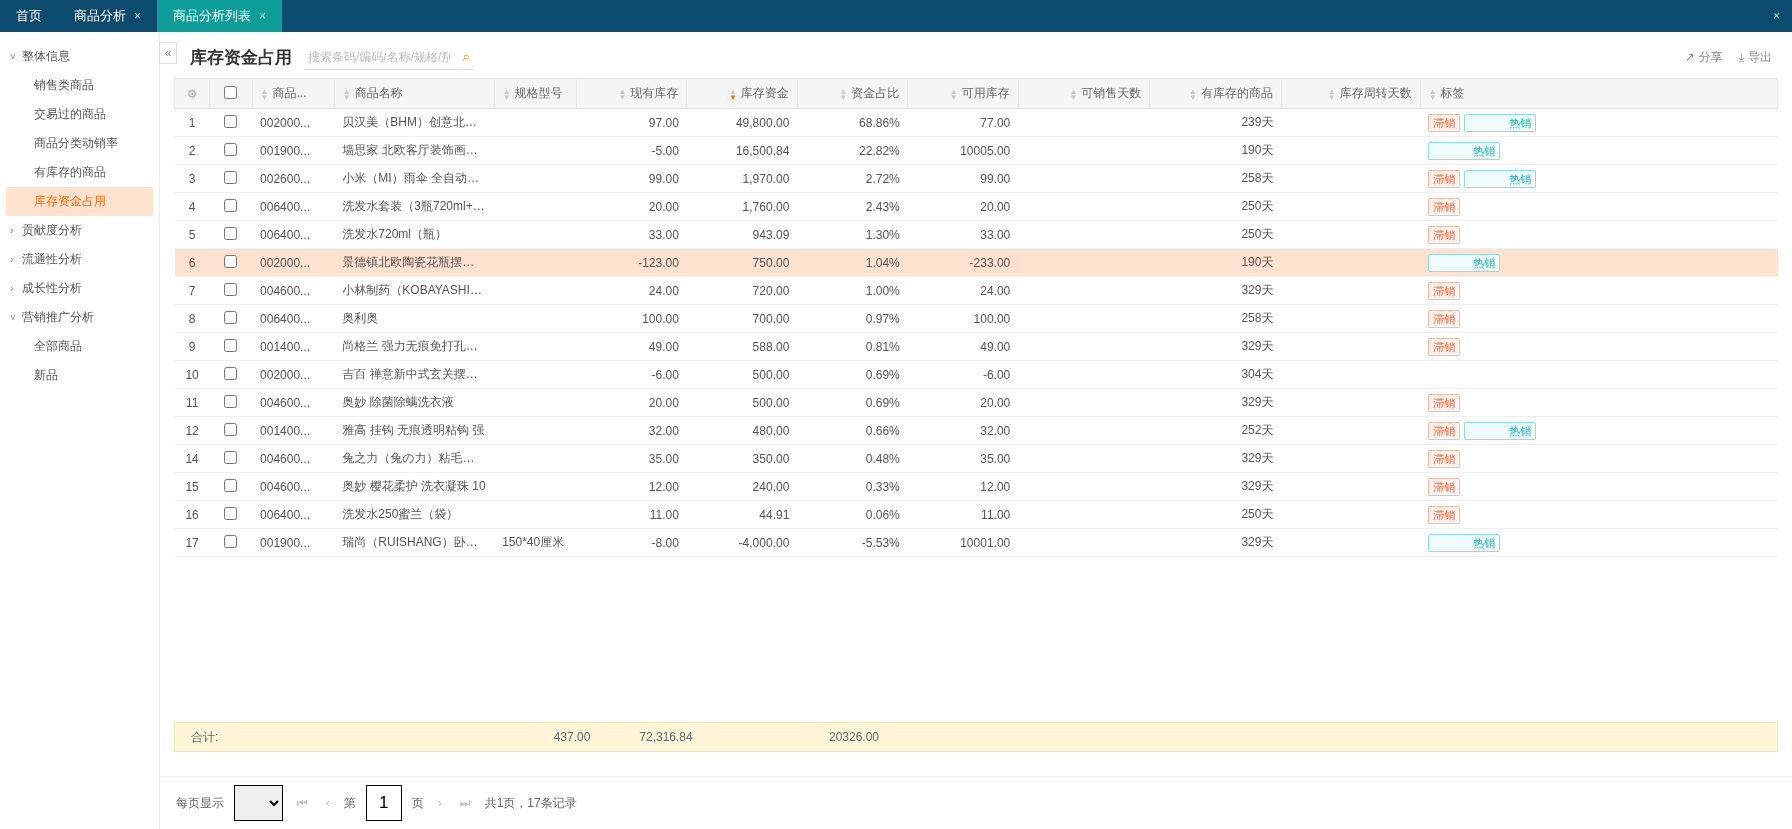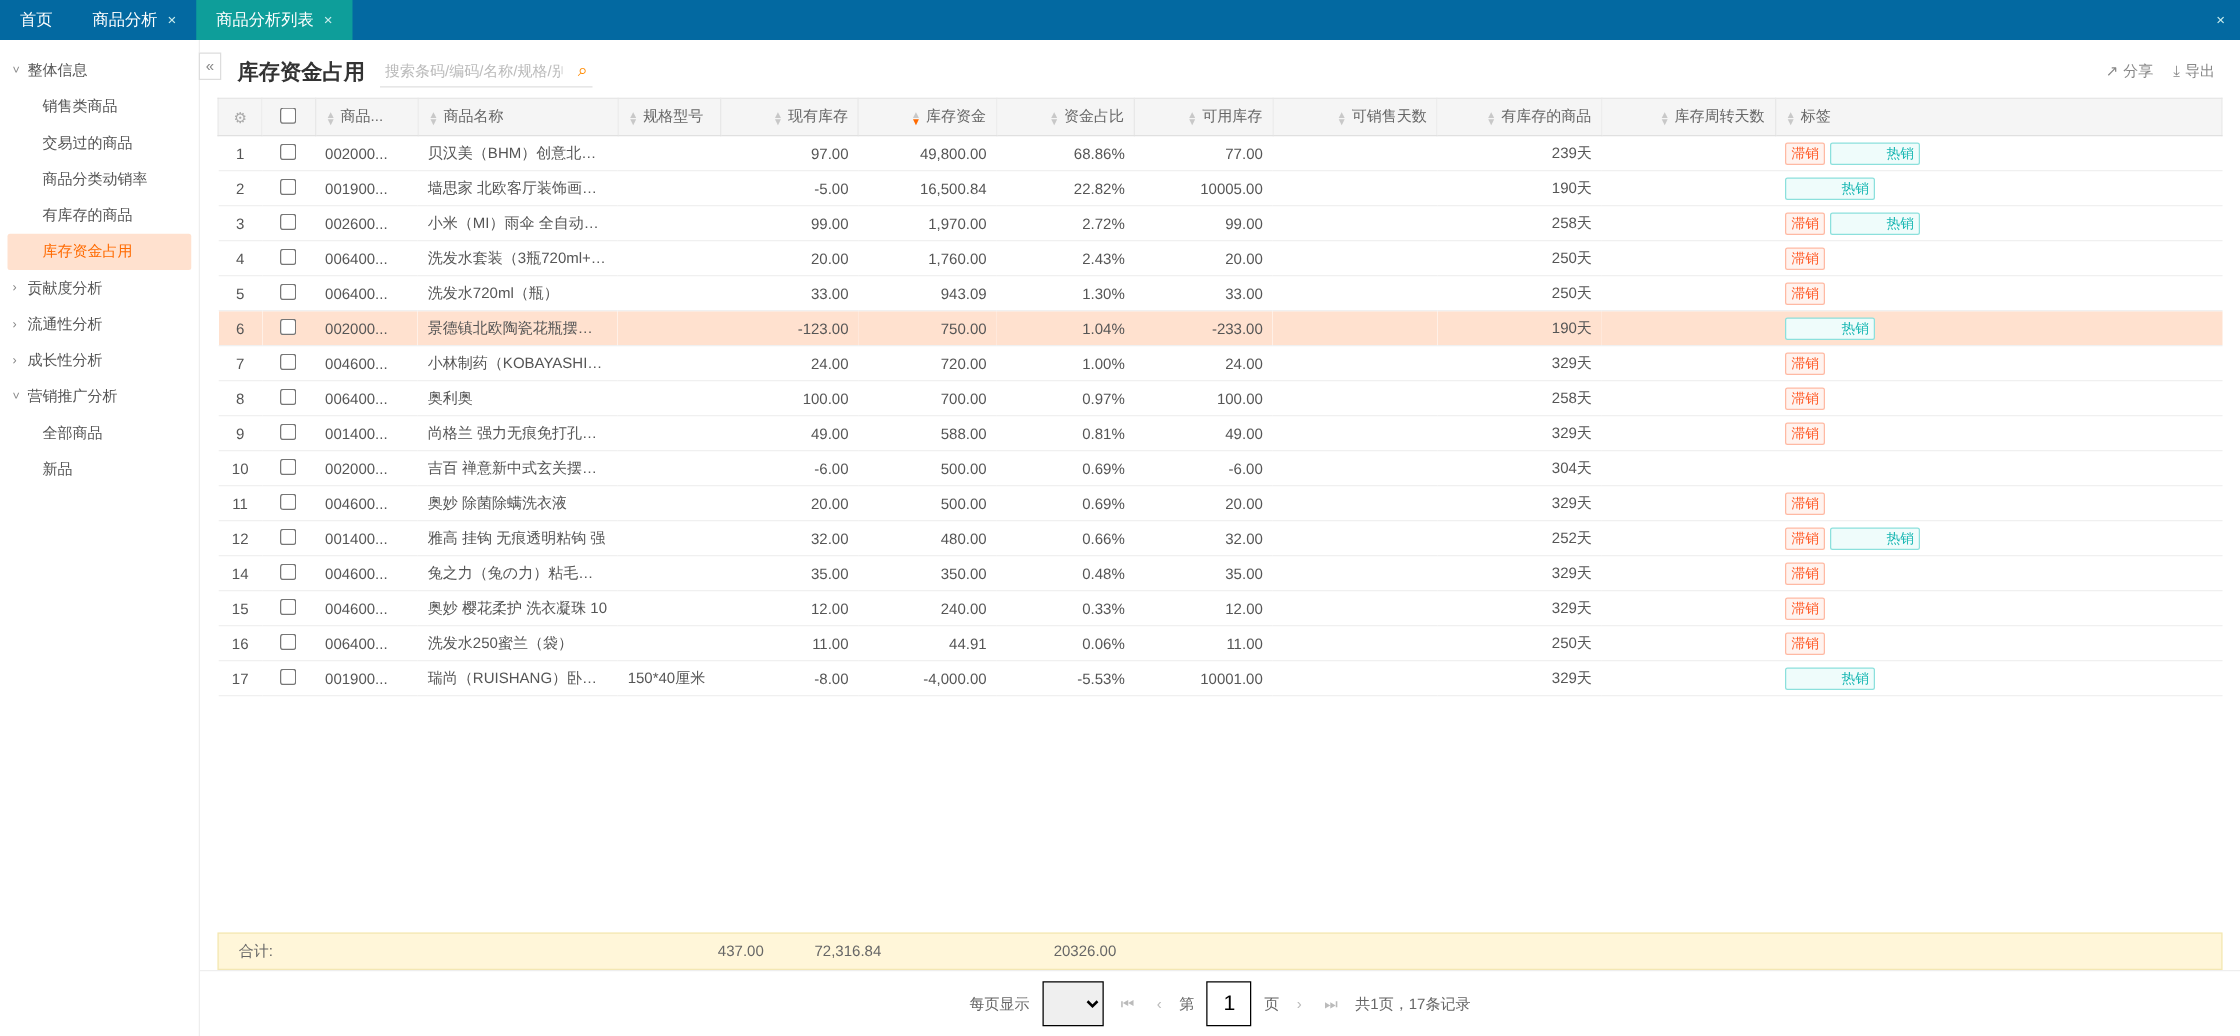"首页" .topbar { background: #0369a1 -> #0c4a6e }
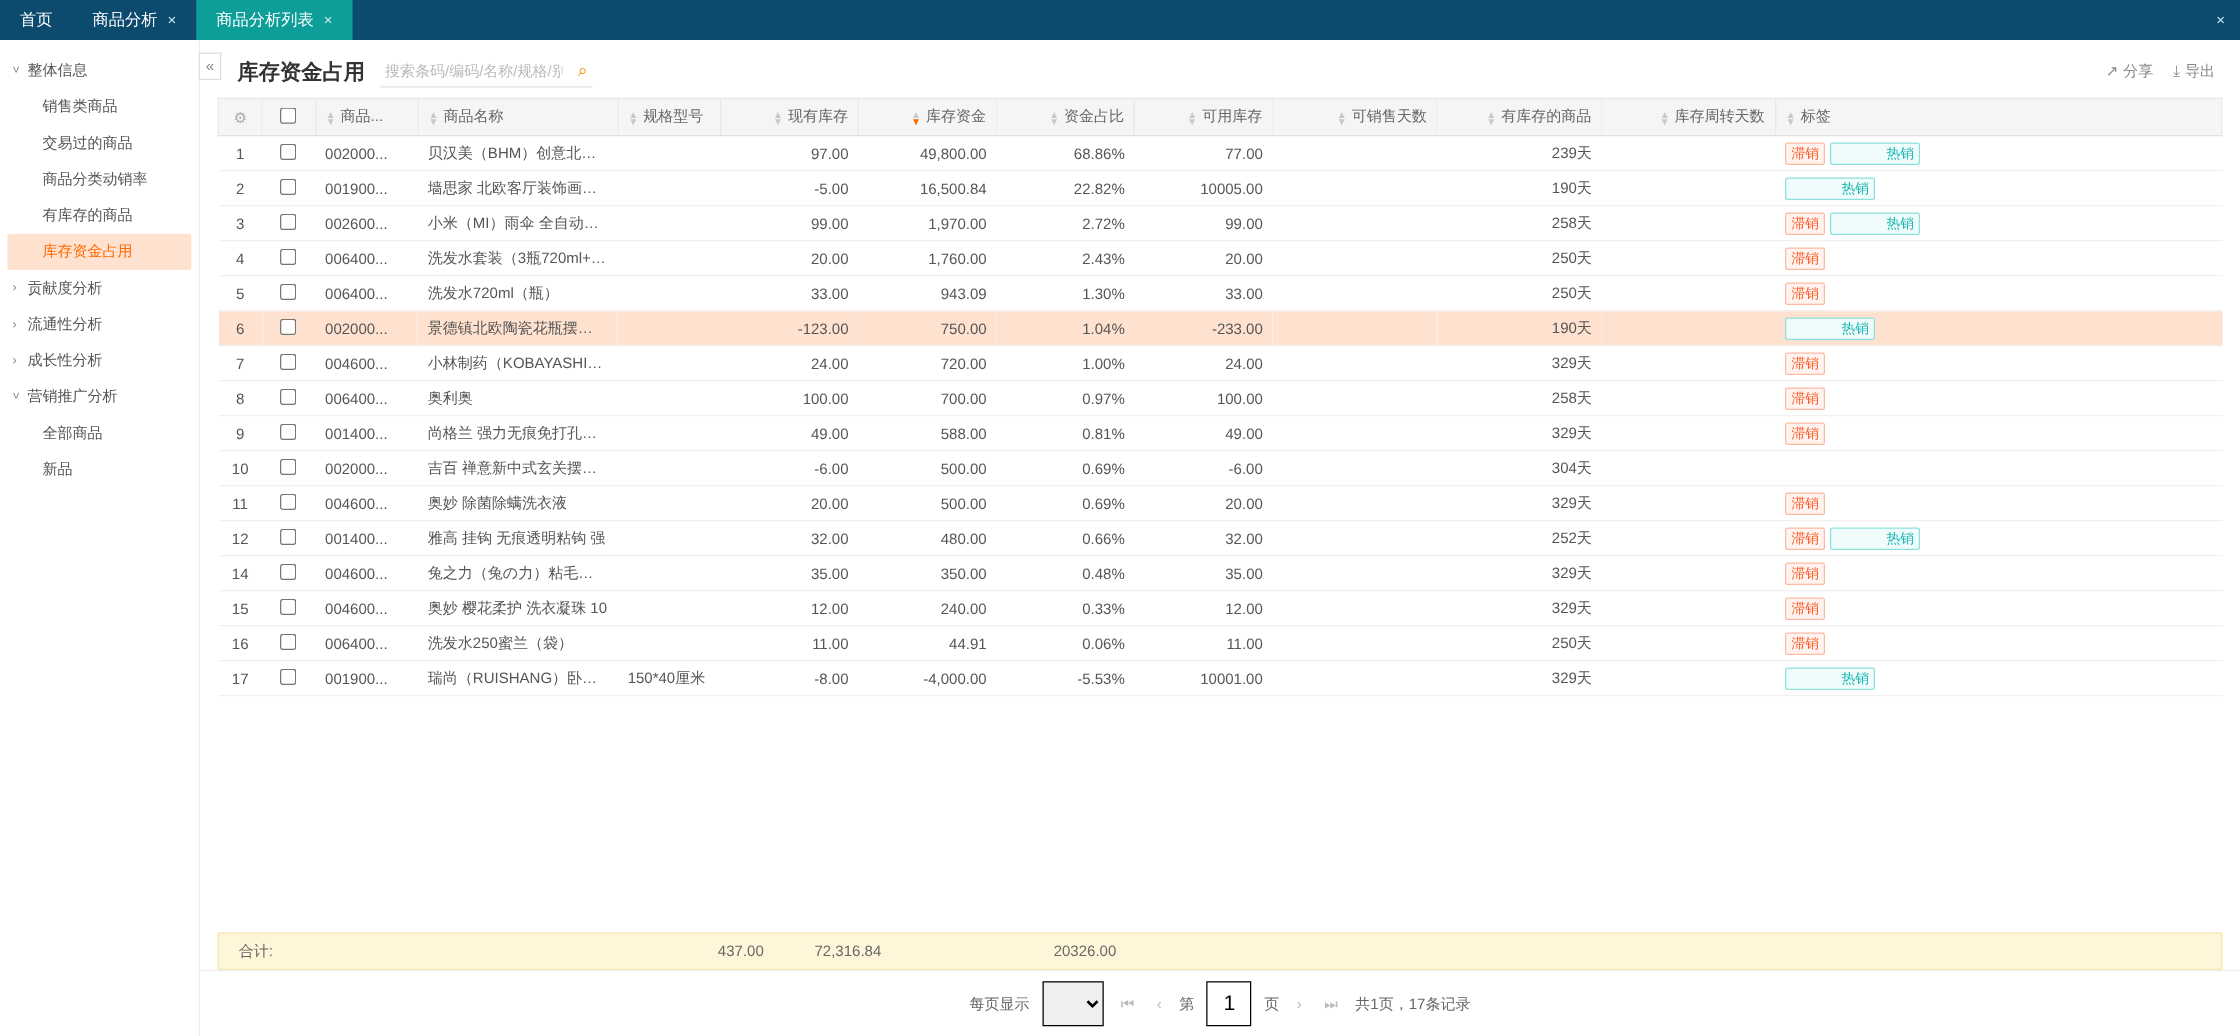"437.00" .totals-row > div { text-align: right -> center }
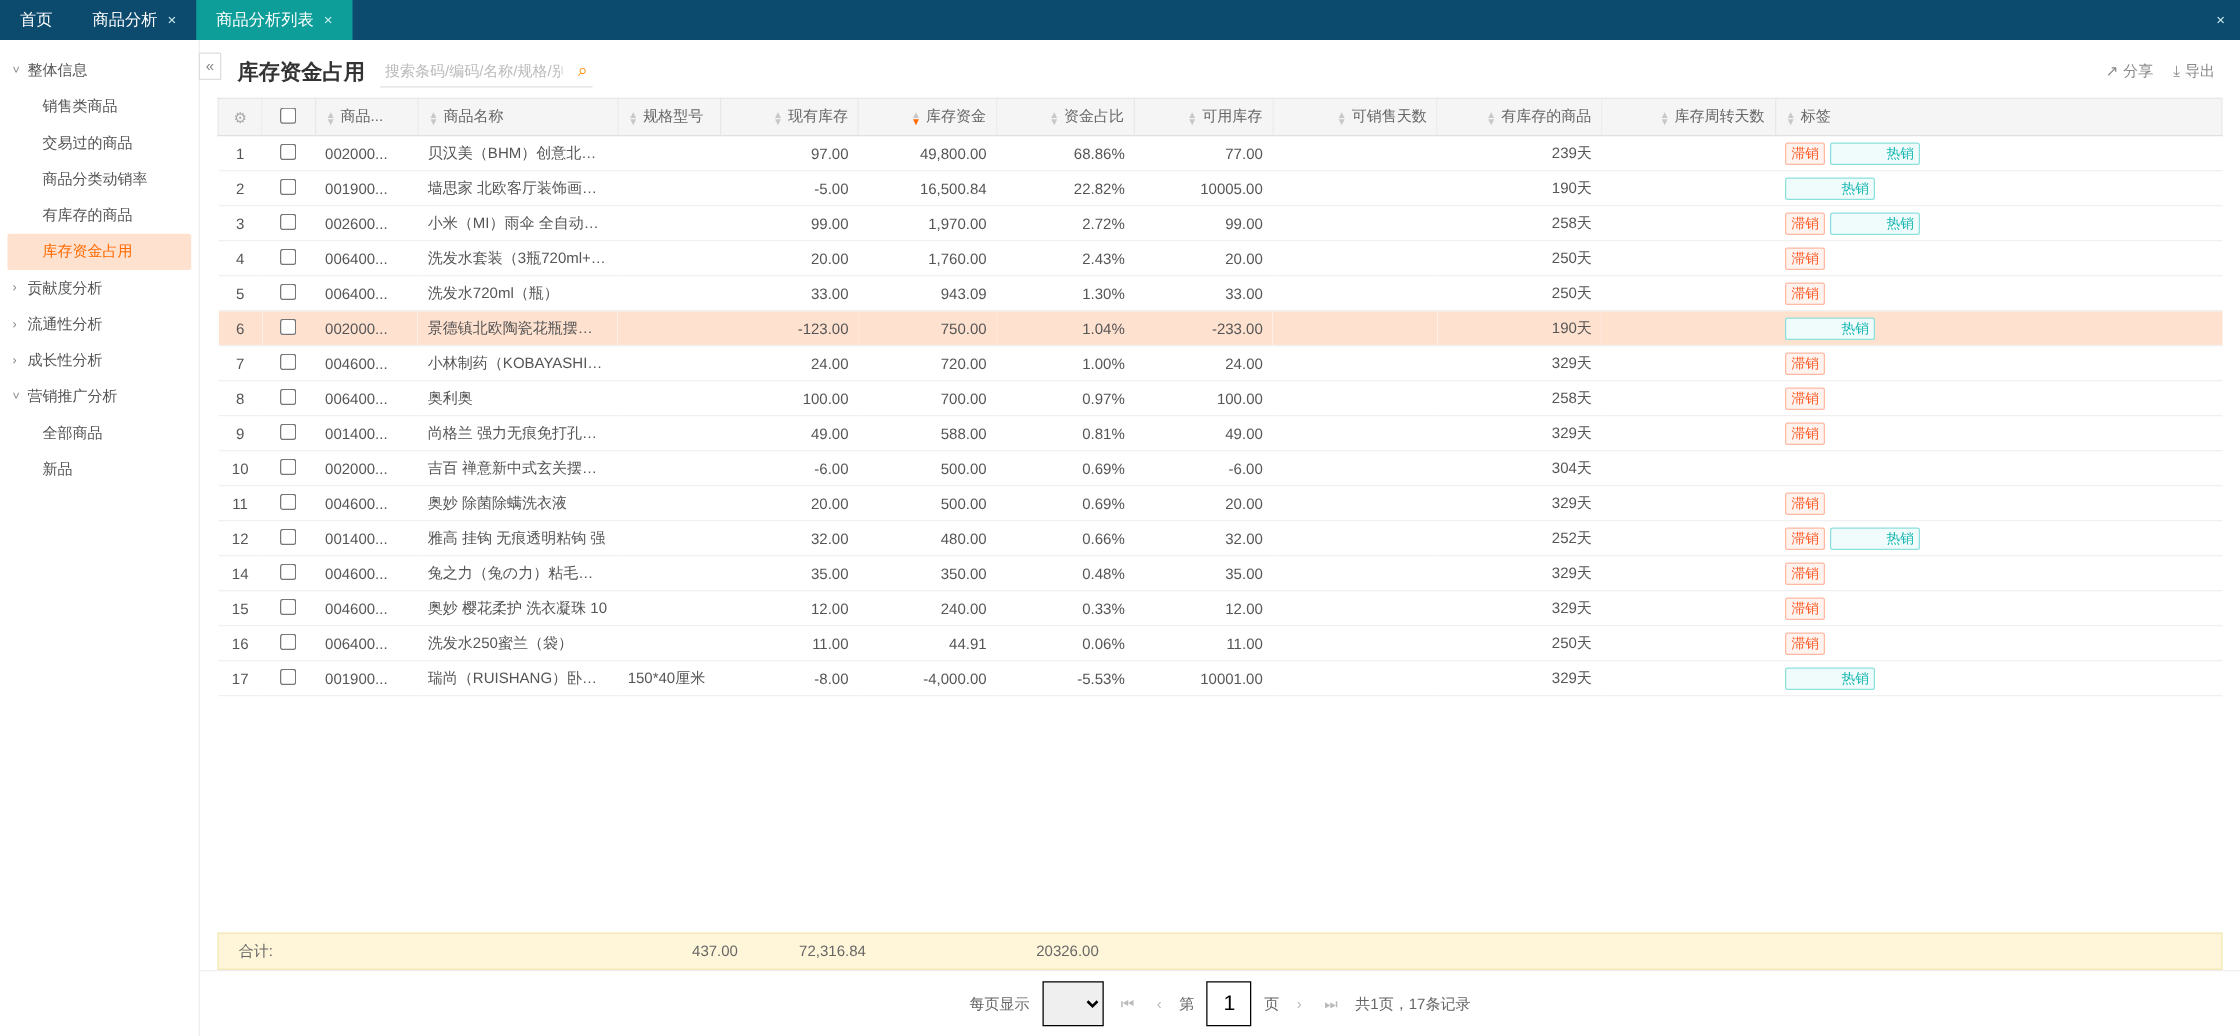"每页显示" .pager { justify-content: center -> flex-start; margin-top: none -> 24px }
